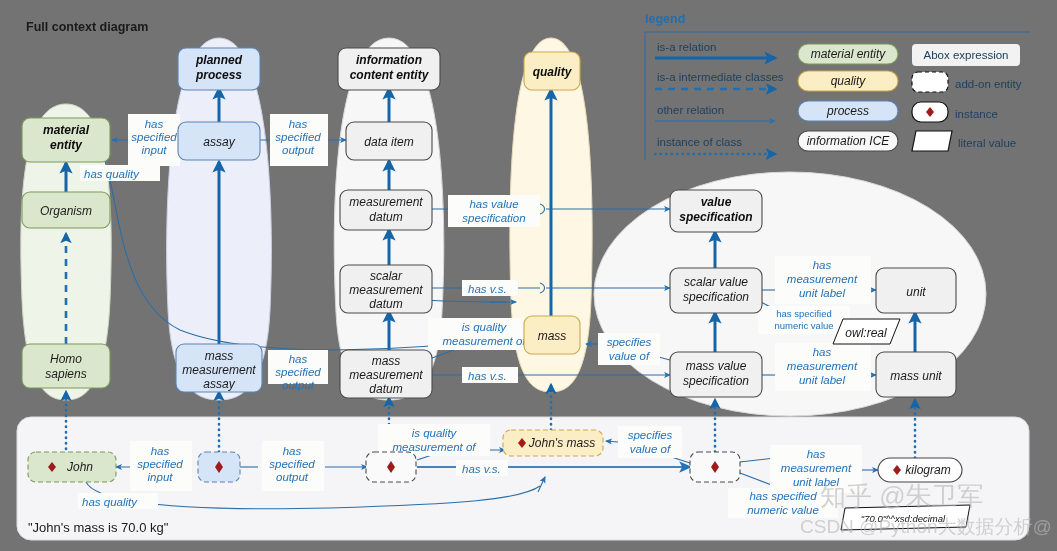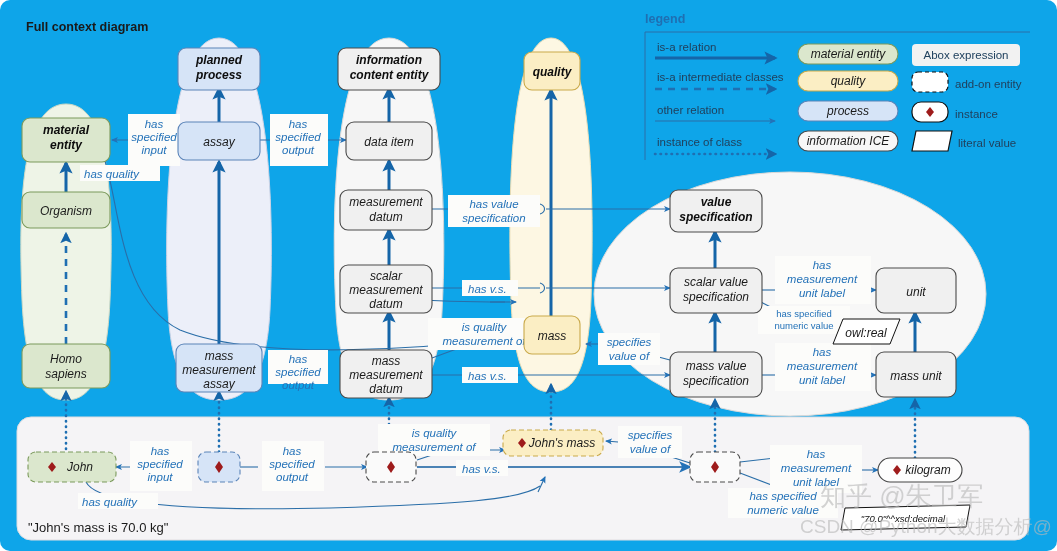"Full context diagram" #stage { background: #0ea5e9 -> #737373; border-radius: 10px -> none }
